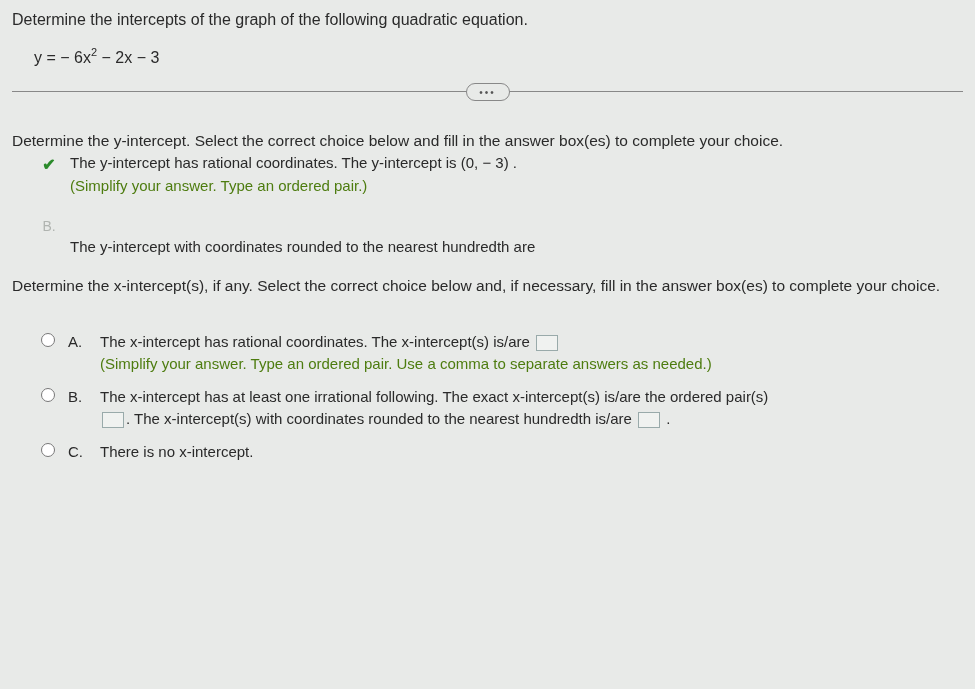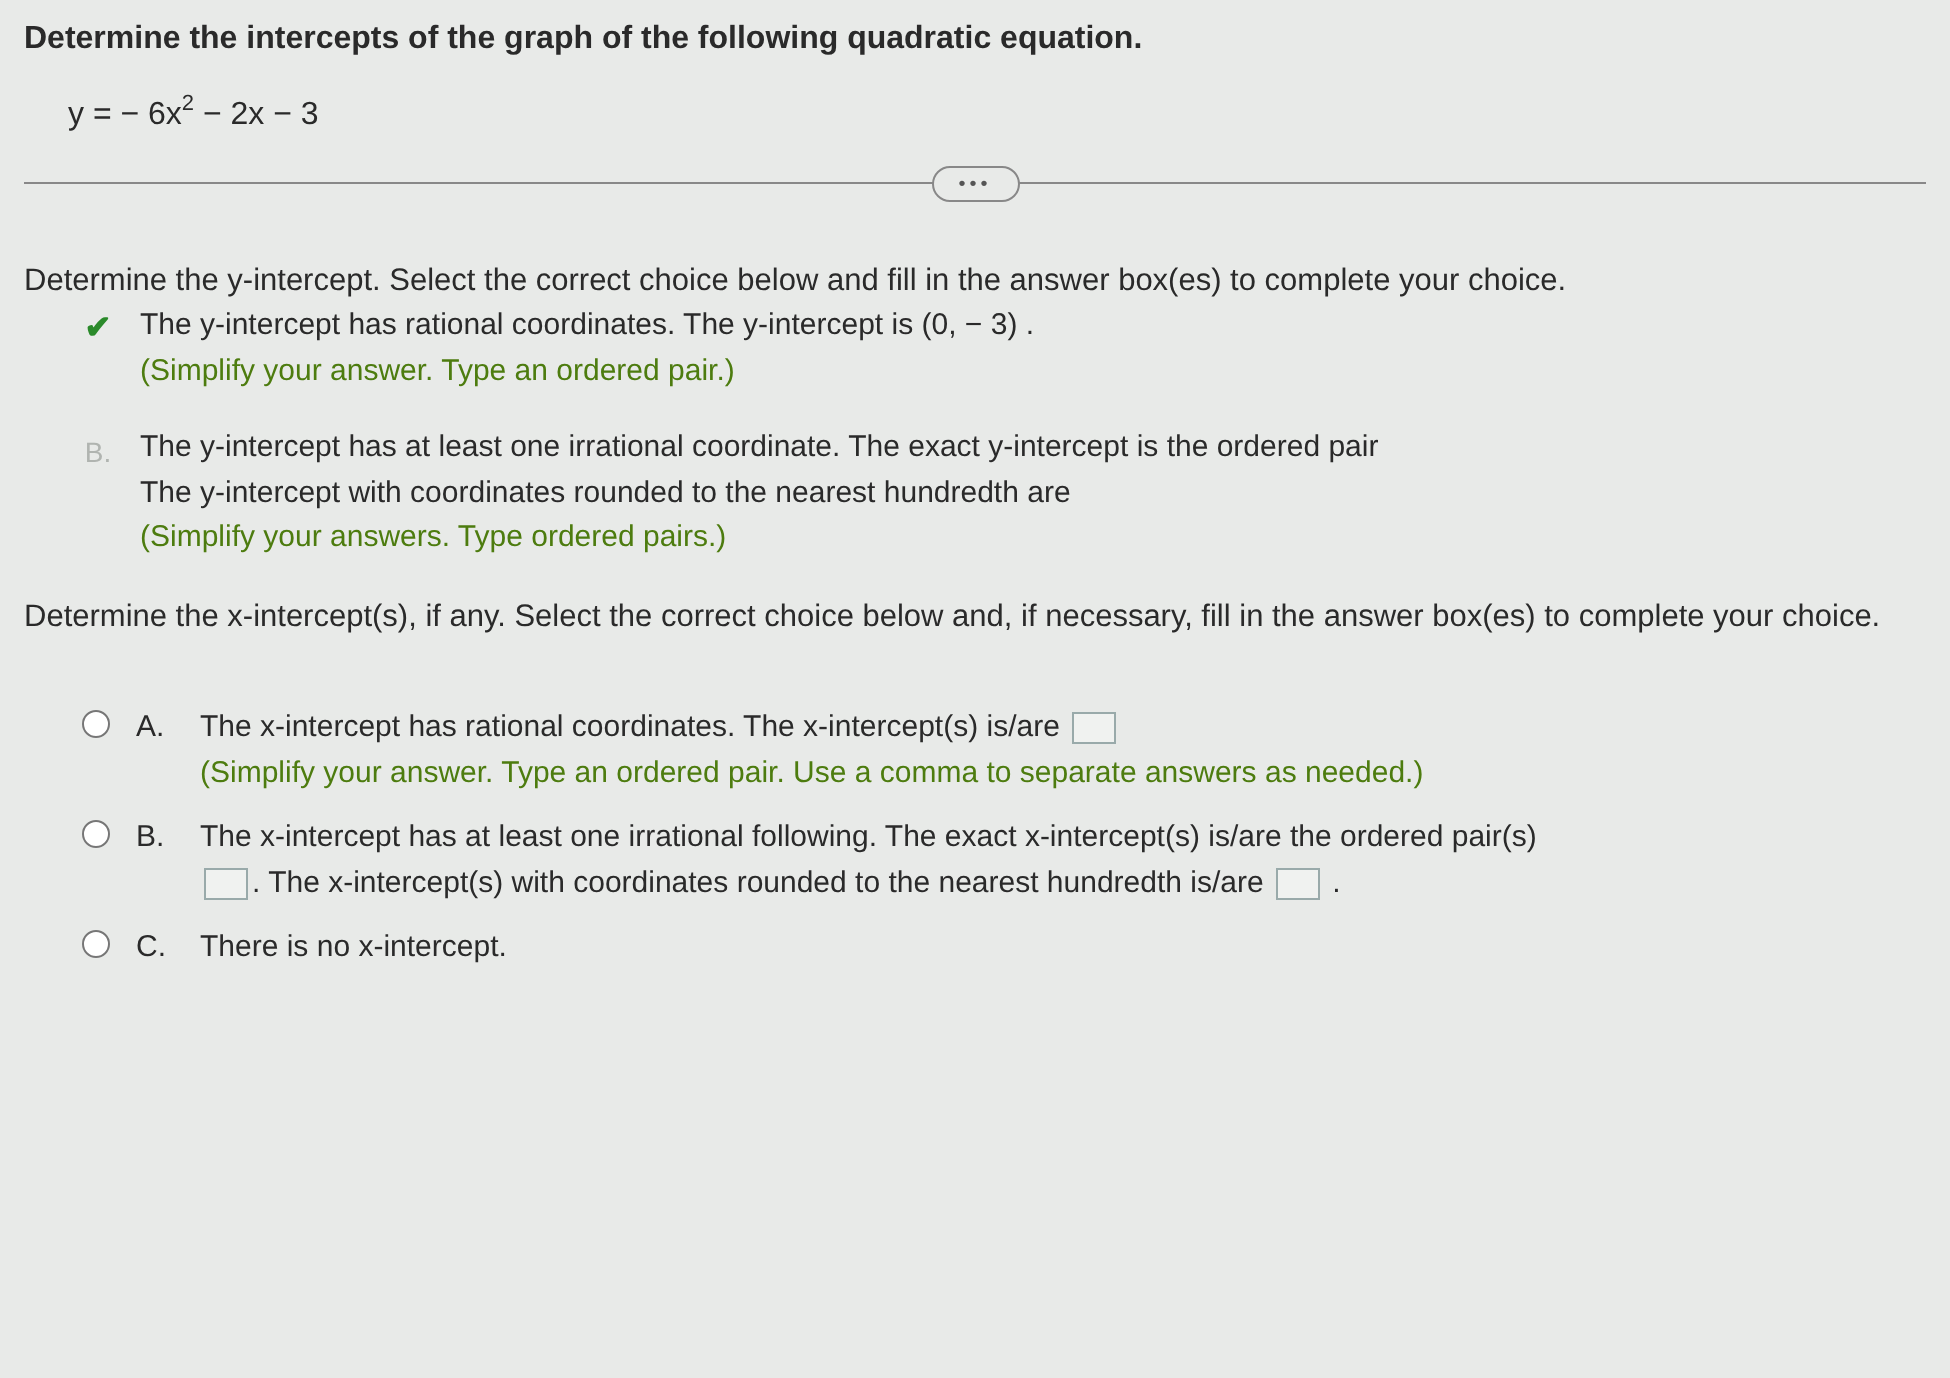"Determine the intercepts of the" .question-prompt { font-weight: bold -> none }
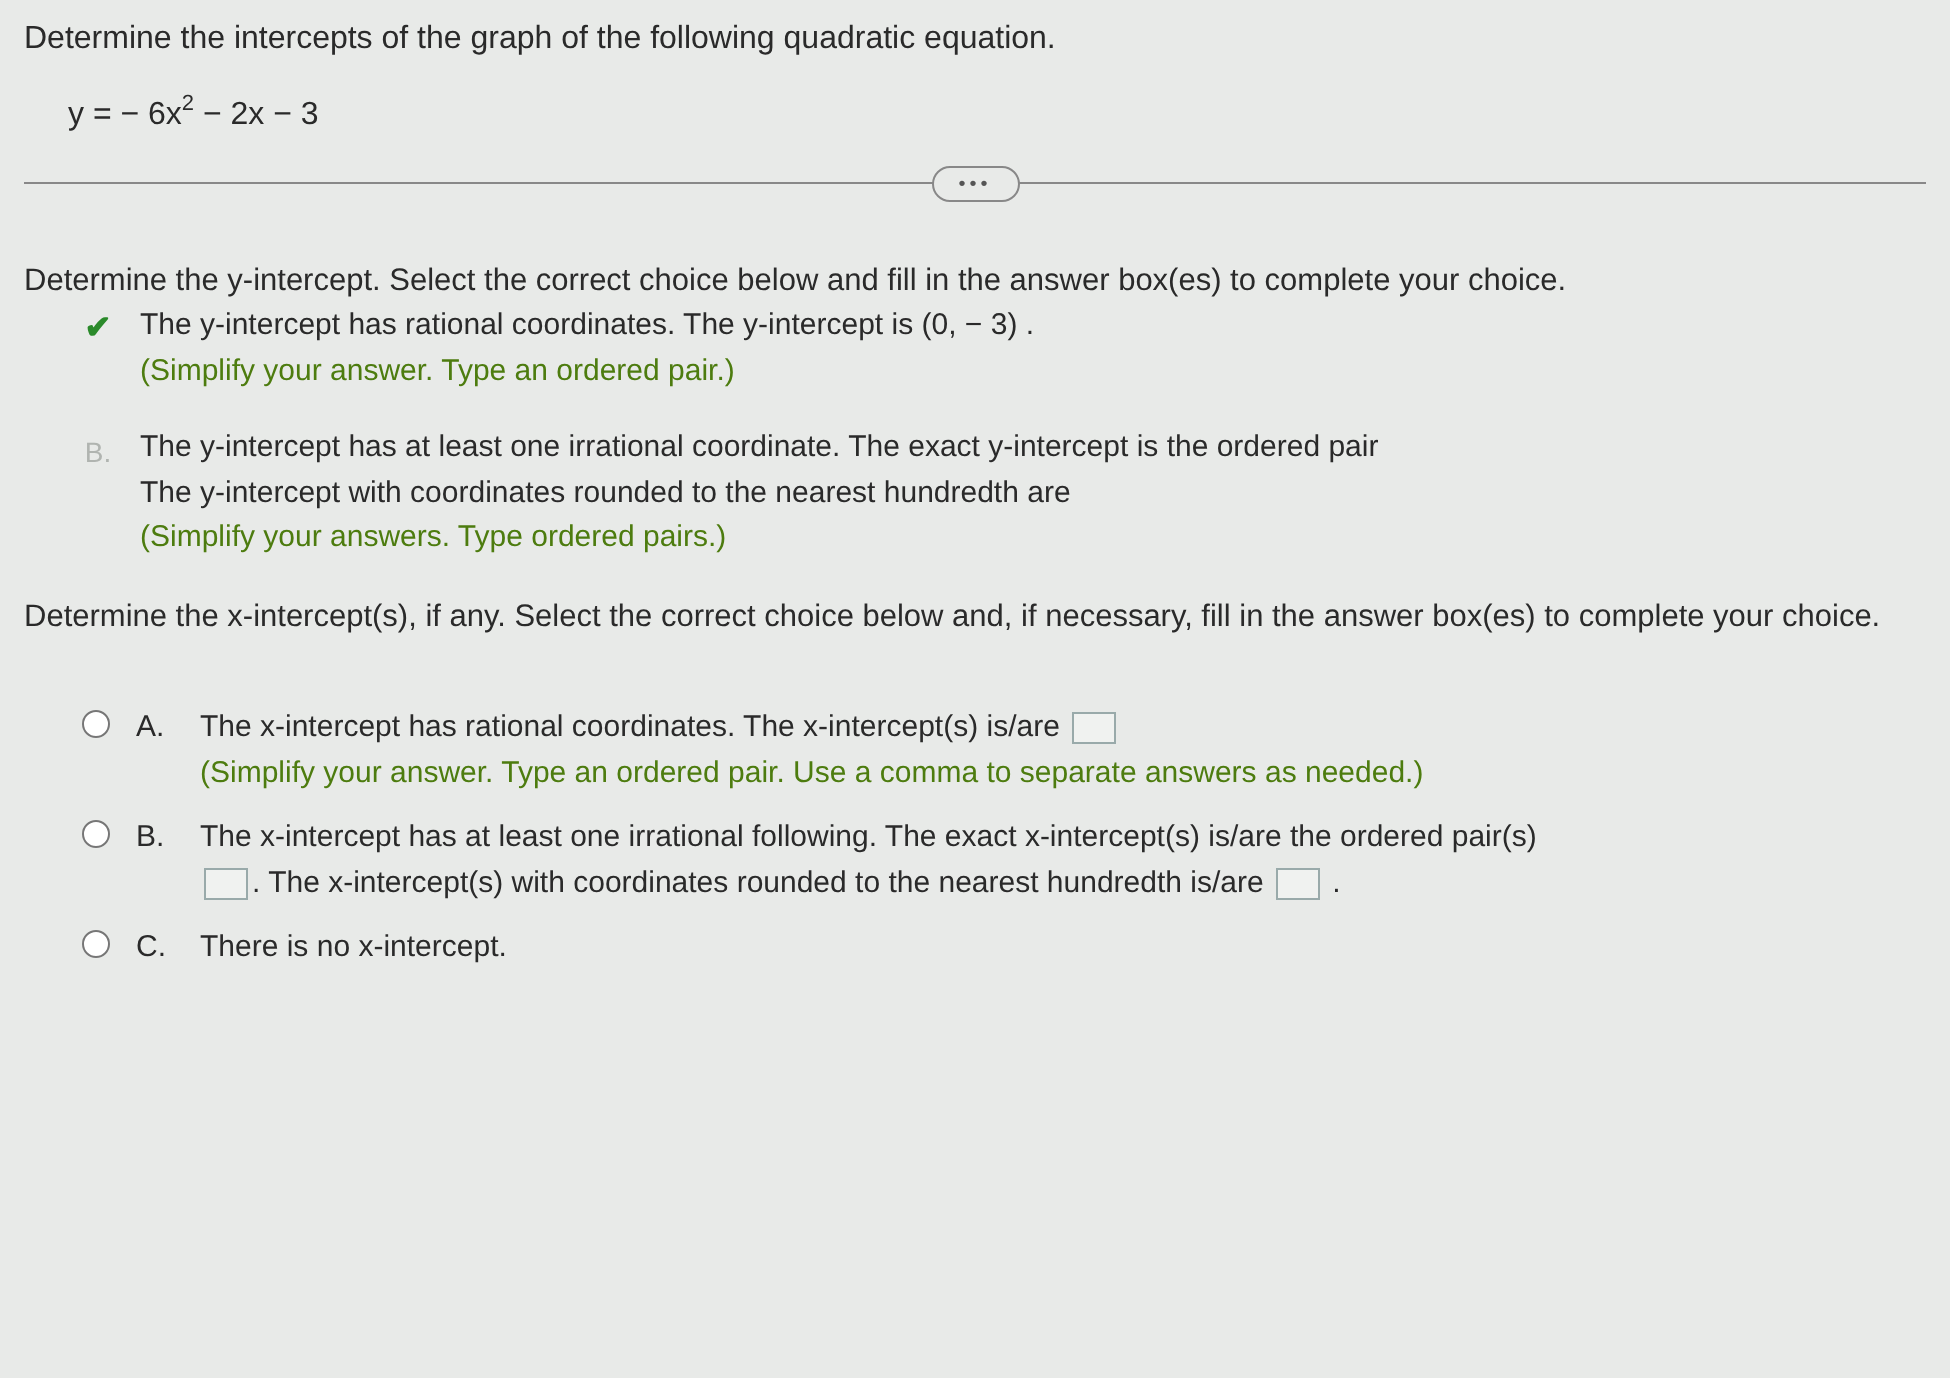"The y-intercept has at least" span { html: <span>The y-intercept has at least one irrational coordinate. The exact y-intercept is the ordered pair</span> -> none }
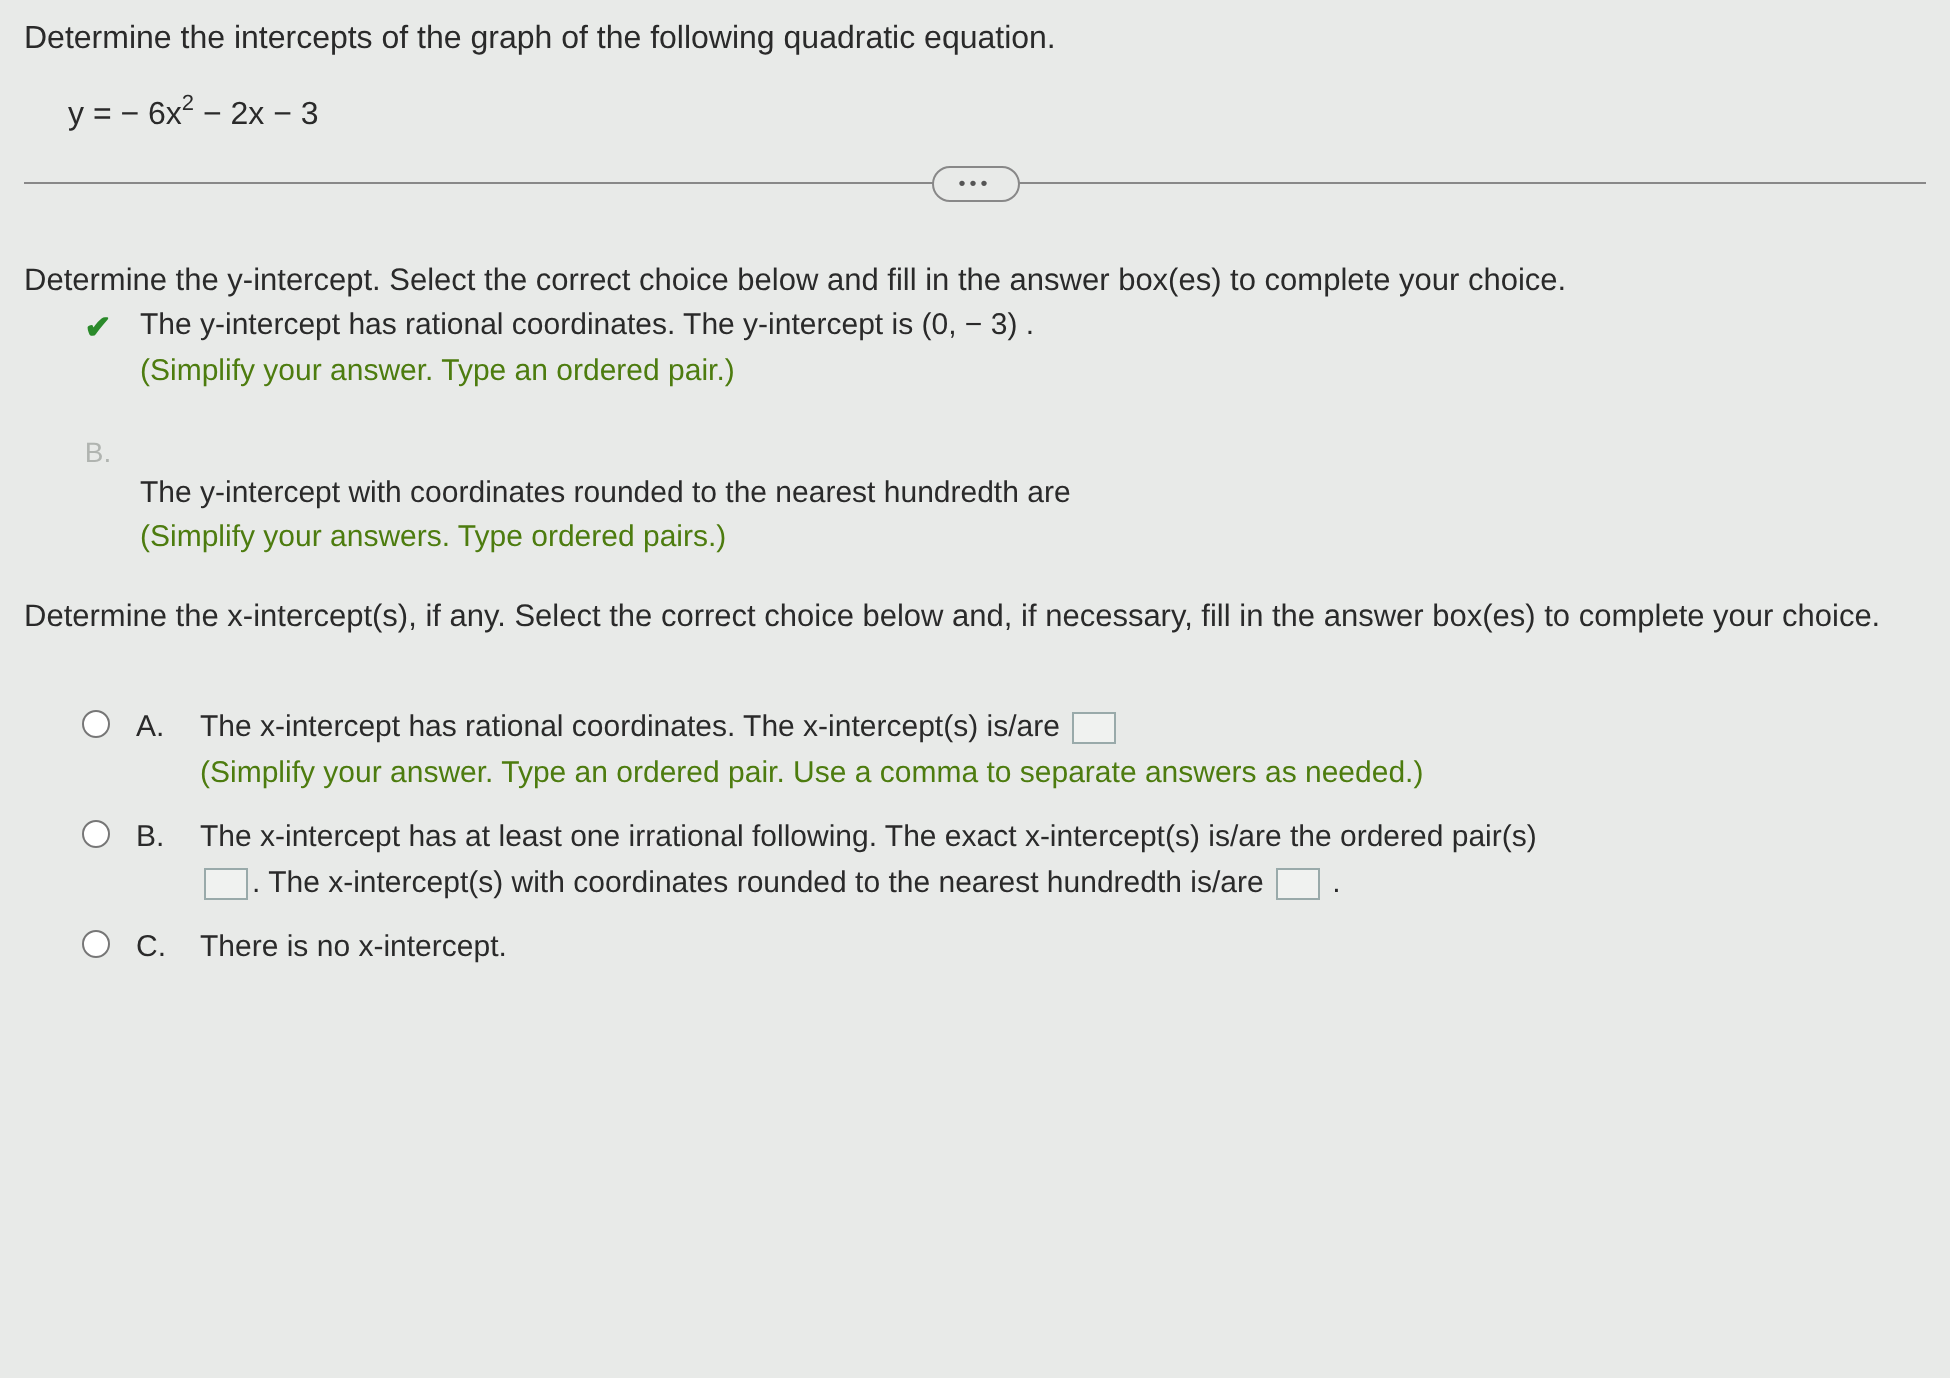"(Simplify your answers. Type ordered" span.hint { html: <span>(Simplify your answers. Type ordered pairs.)</span> -> none }
